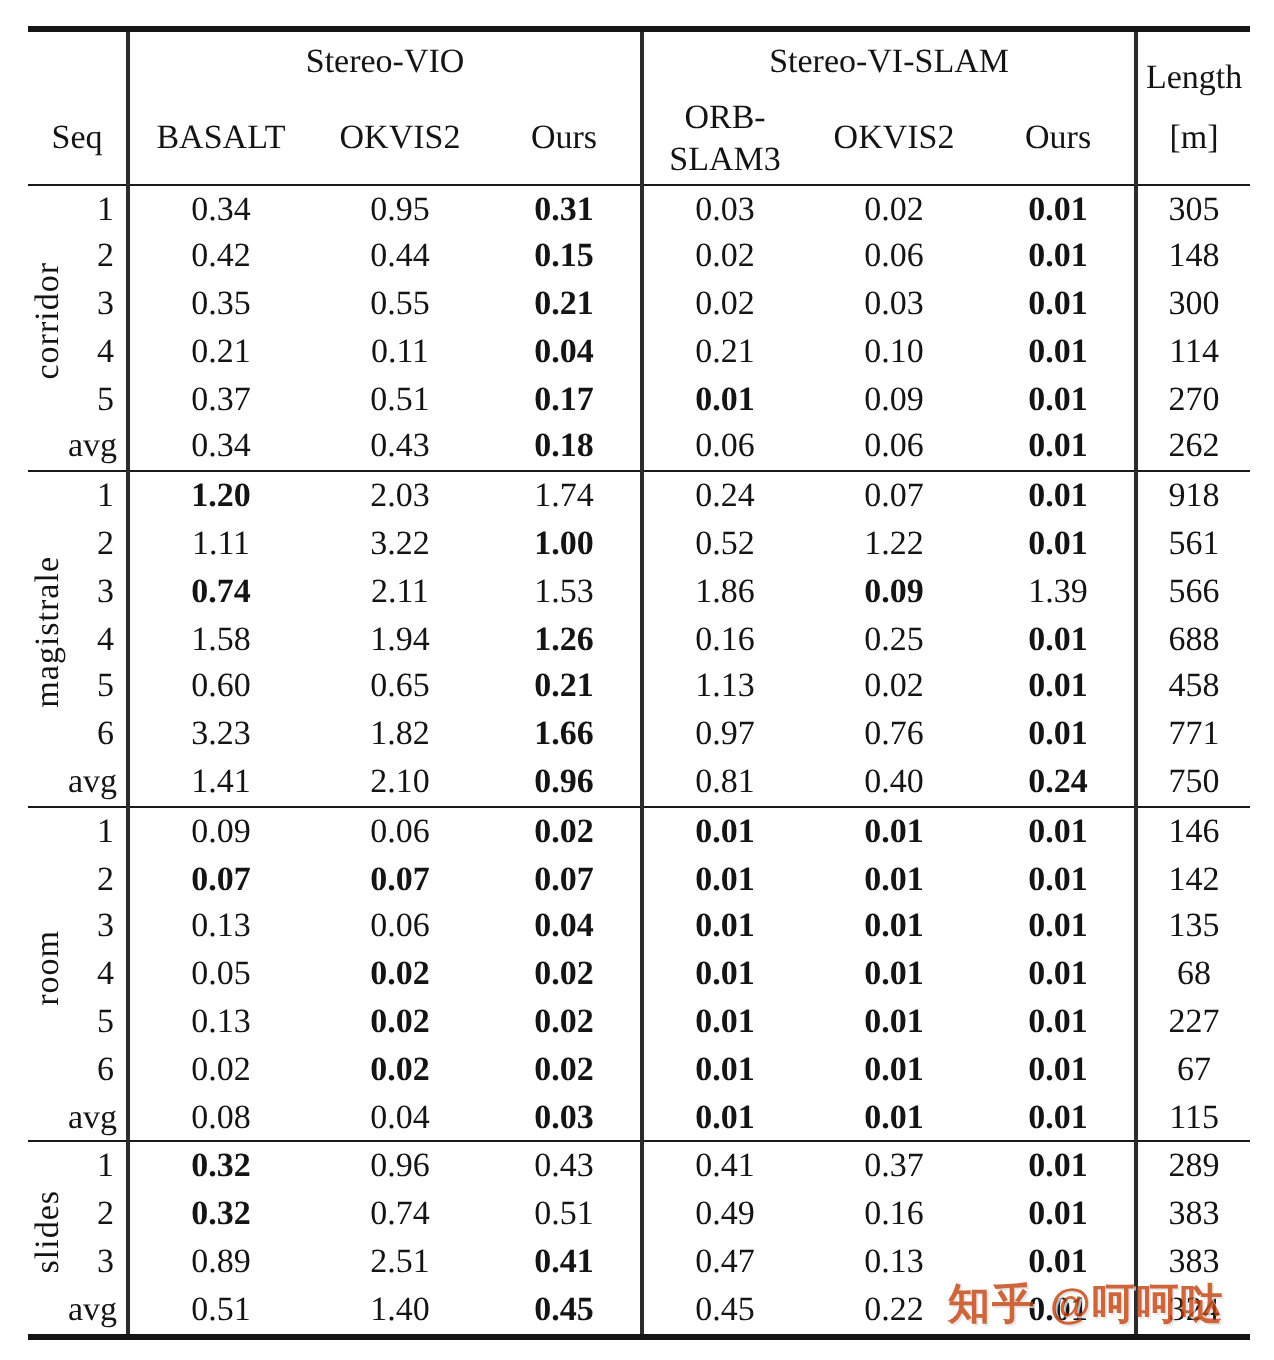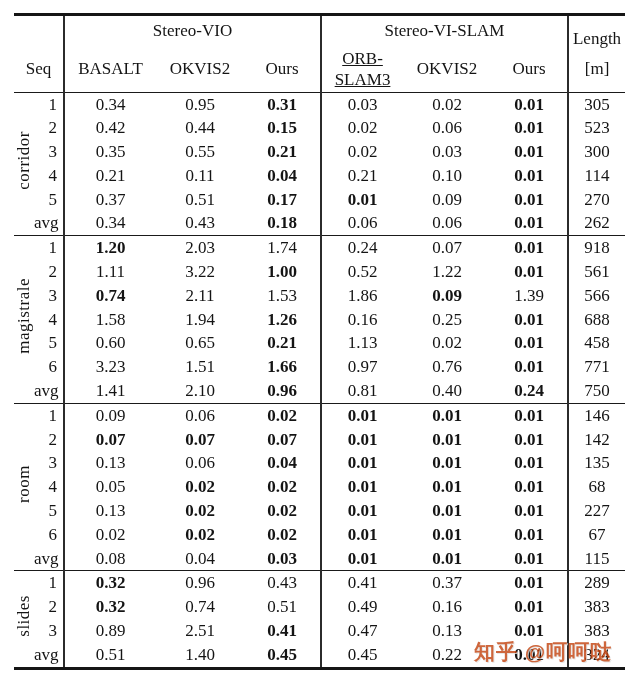"ORB-SLAM3" th.orb { text-decoration: underline -> none }
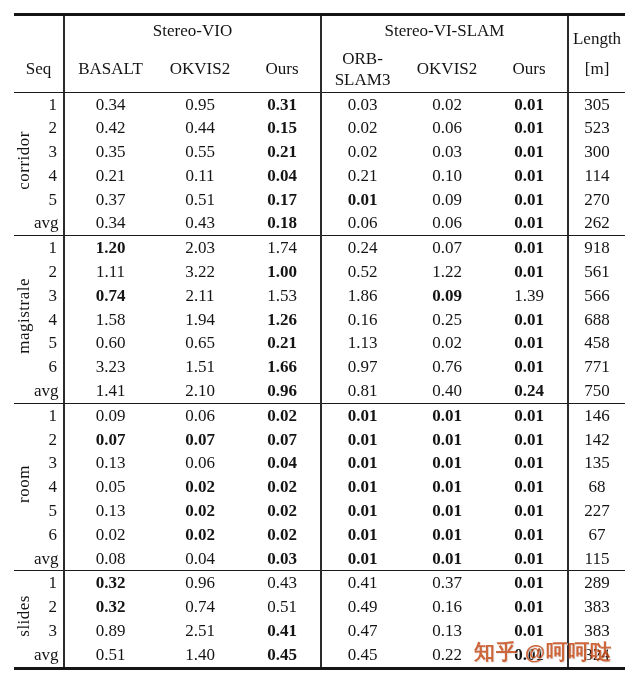"523" td.num { text: 523 -> 148 }
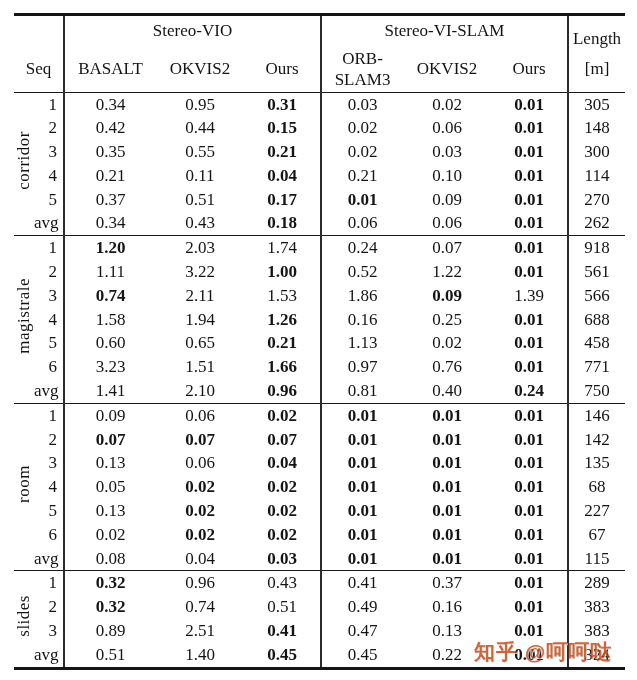"1.51" td.num { text: 1.51 -> 1.82 }
